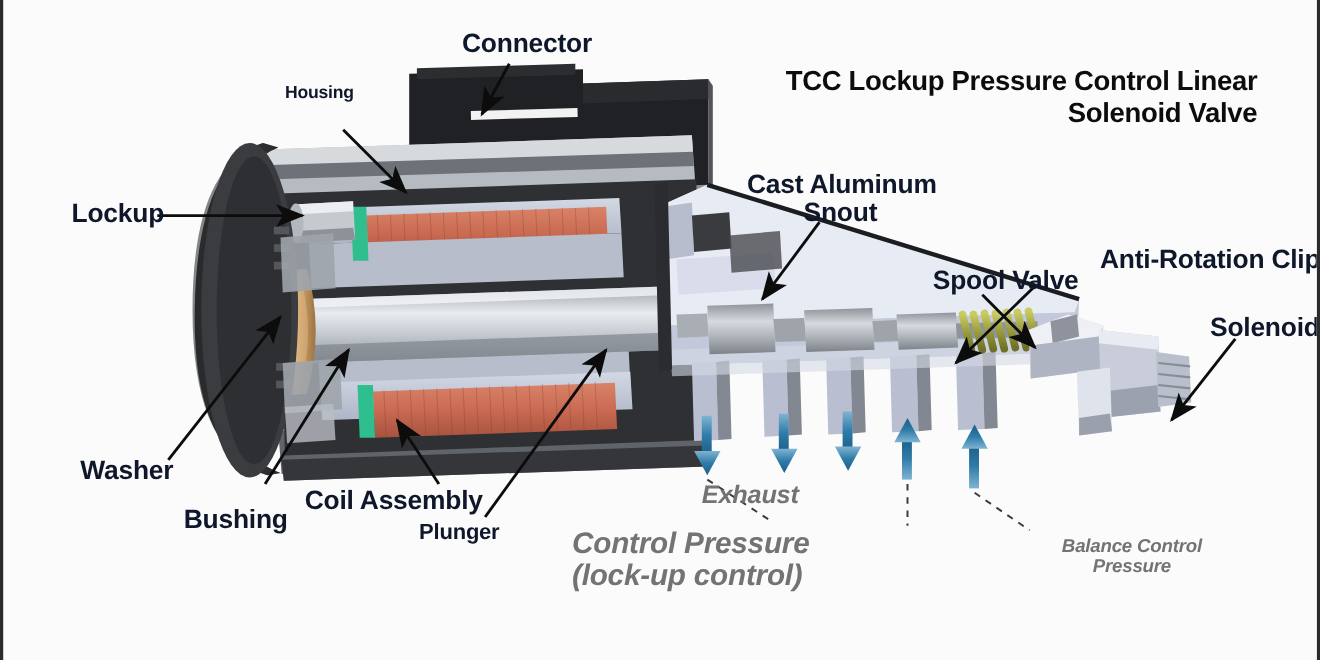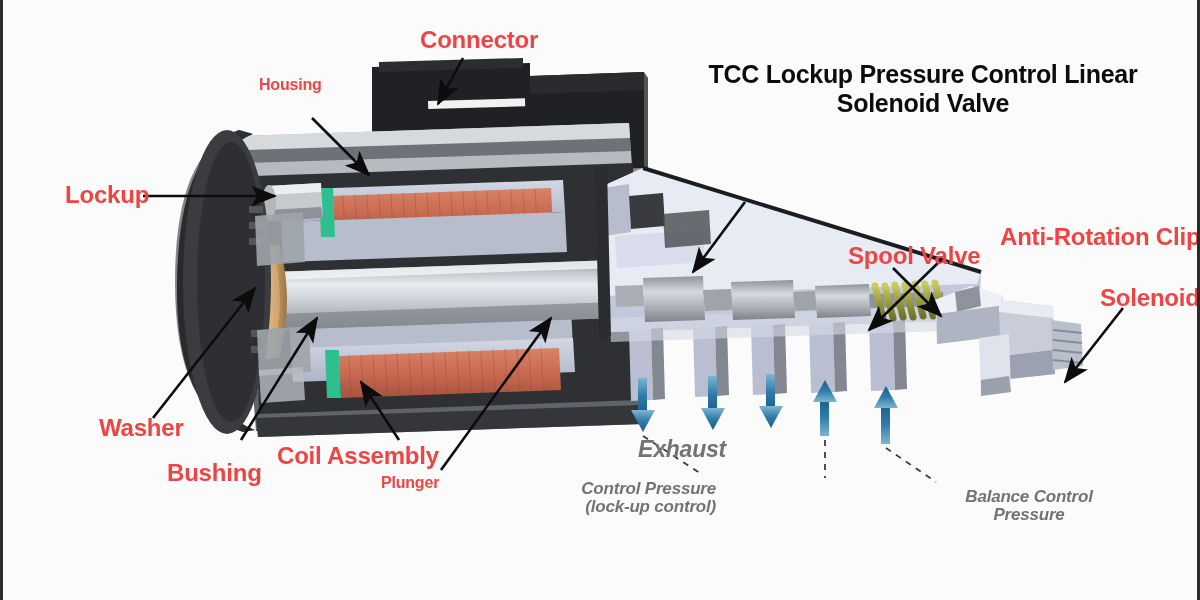"Connector" .lbl { color: #ef4444 -> #0f172a }
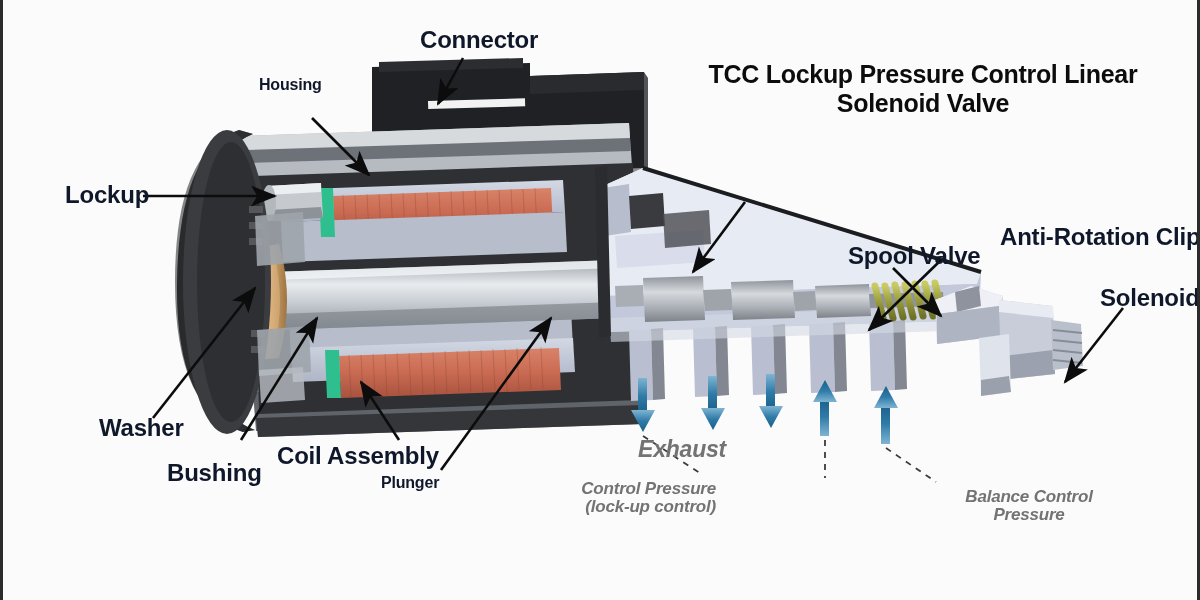"TCC Lockup Pressure Control Linear" .title { text-align: center -> right }
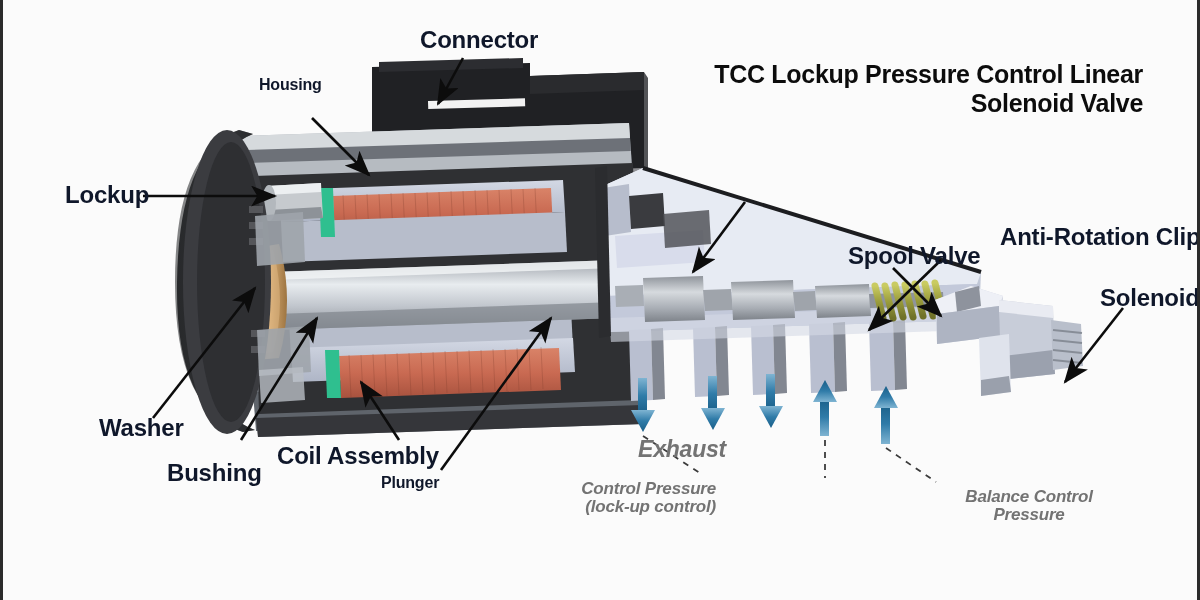"Cast Aluminum" div.lbl { html: none -> <div>Cast Aluminum Snout</div> }
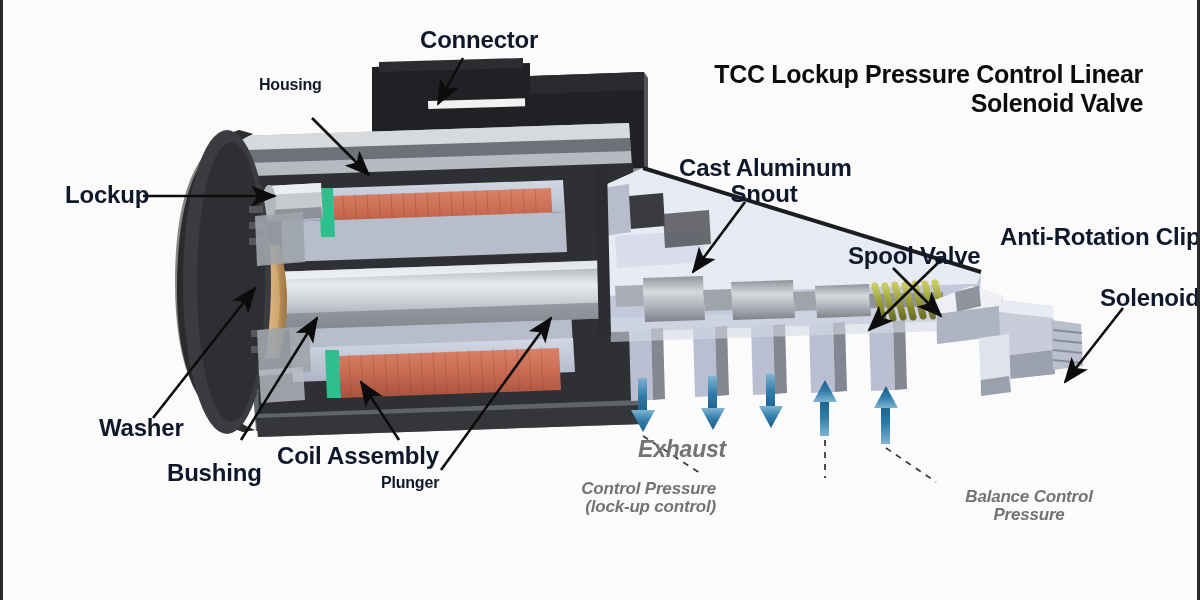"Washer" div.lbl { margin-left: 26px -> none }
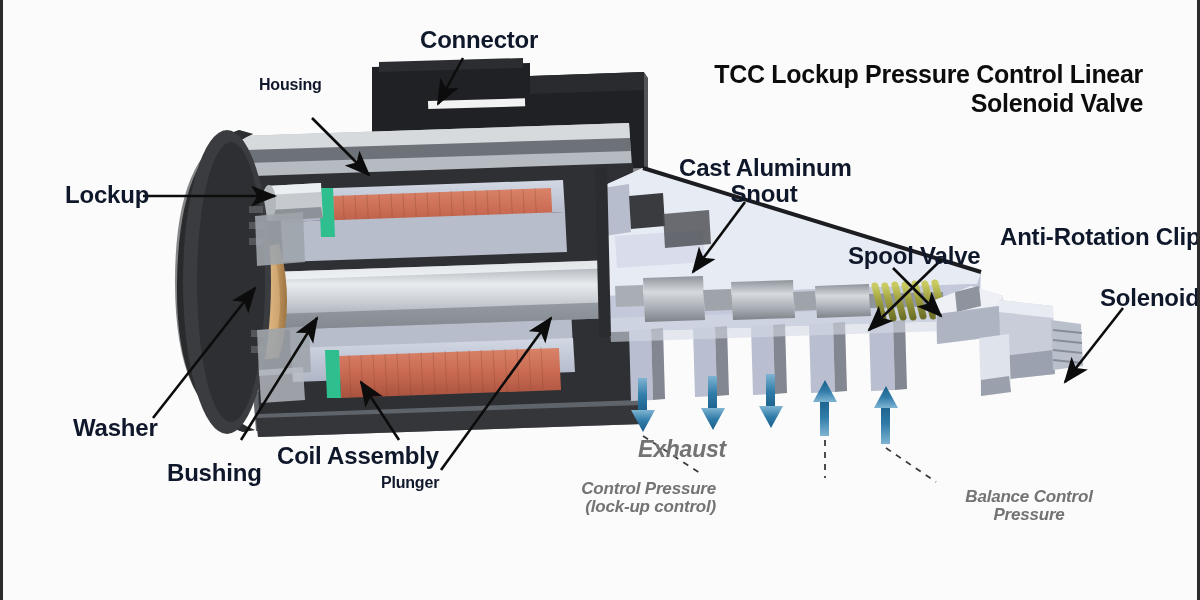"Plunger" div.lbl { font-size: 16px -> 20px }
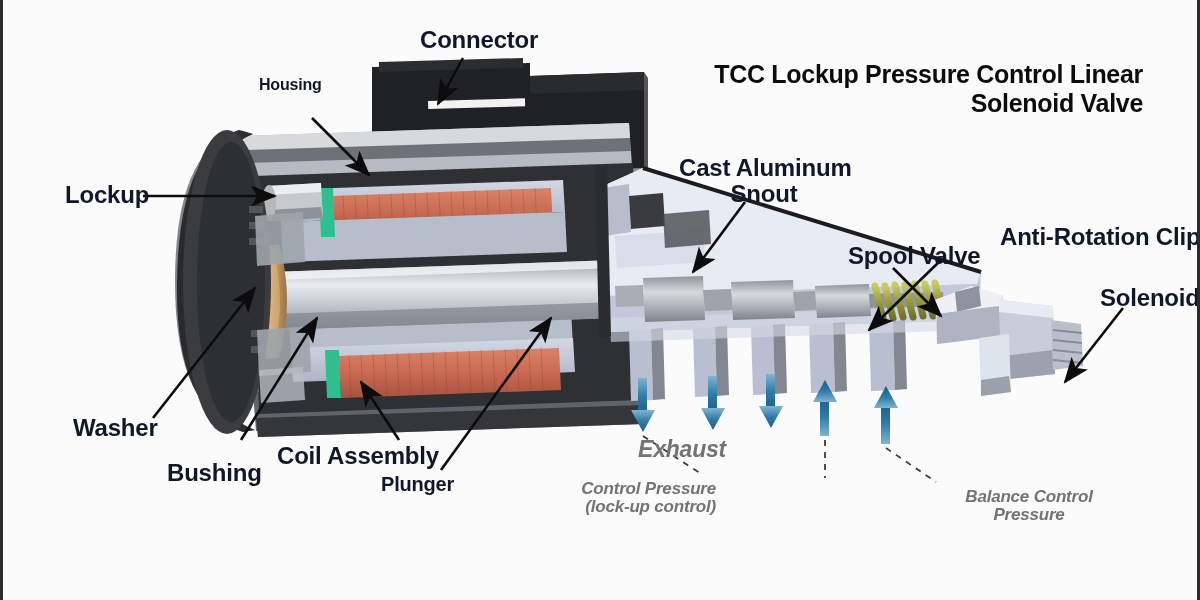"Control Pressure" div.lbl { font-size: 17px -> 27px }
